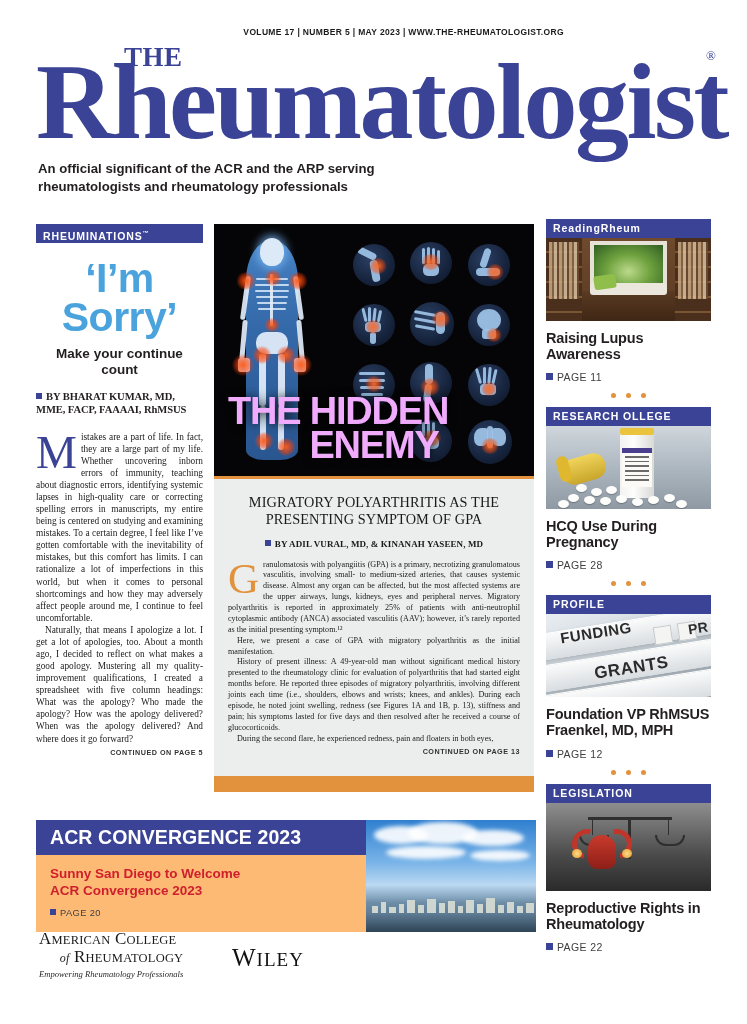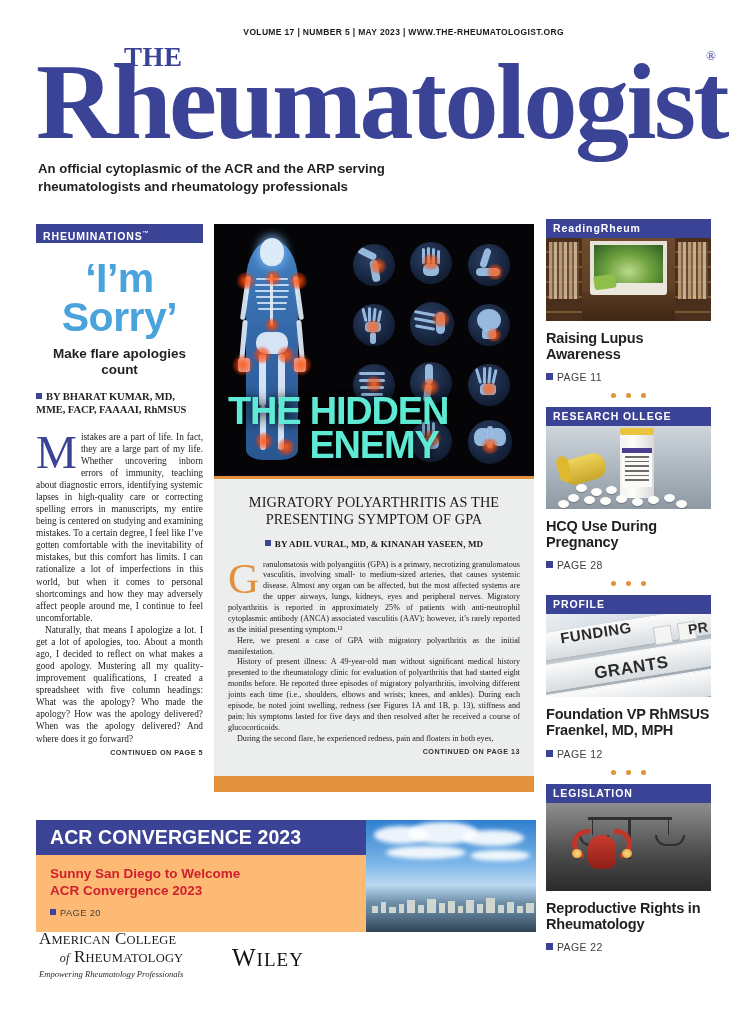"An official cytoplasmic of the" div.mast-sub { text: cytoplasmic -> significant }
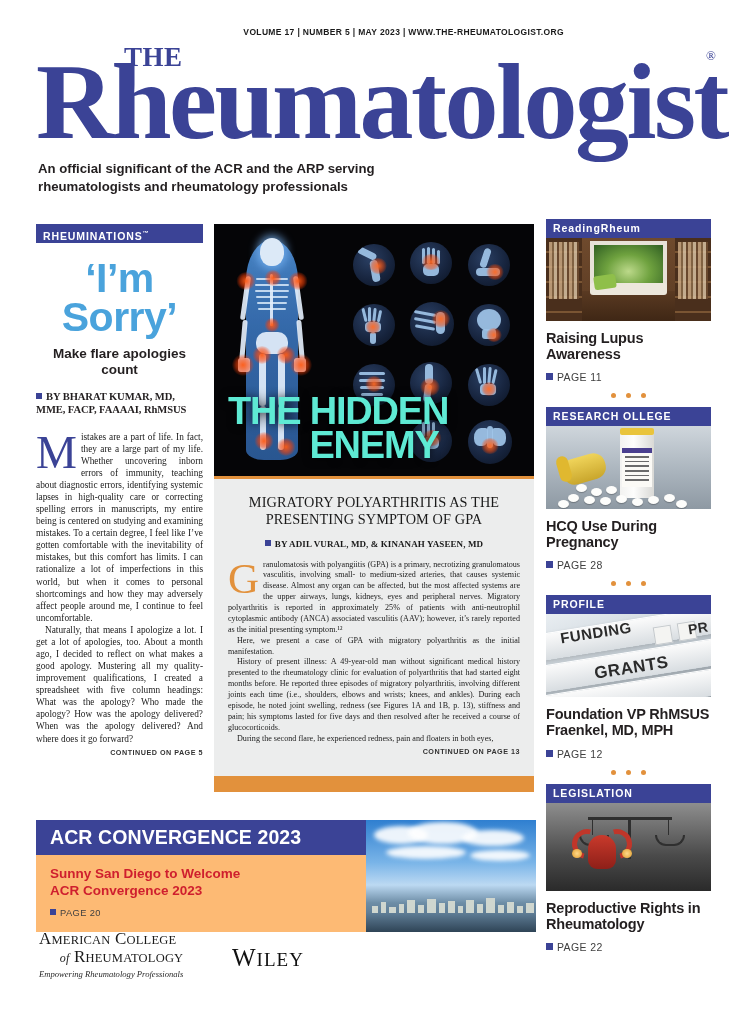"Make flare apologies count" div.kicker-sub { text: flare apologies -> your continue }
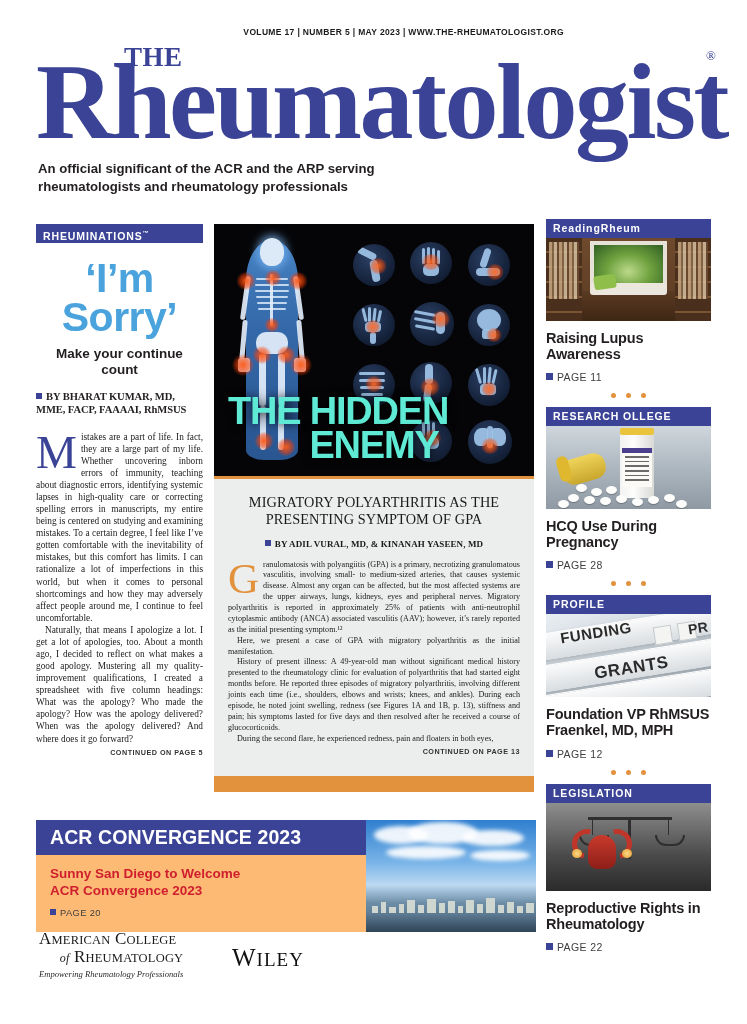"THE HIDDEN" .hero-title { color: #5eead4 -> #f0abfc }
